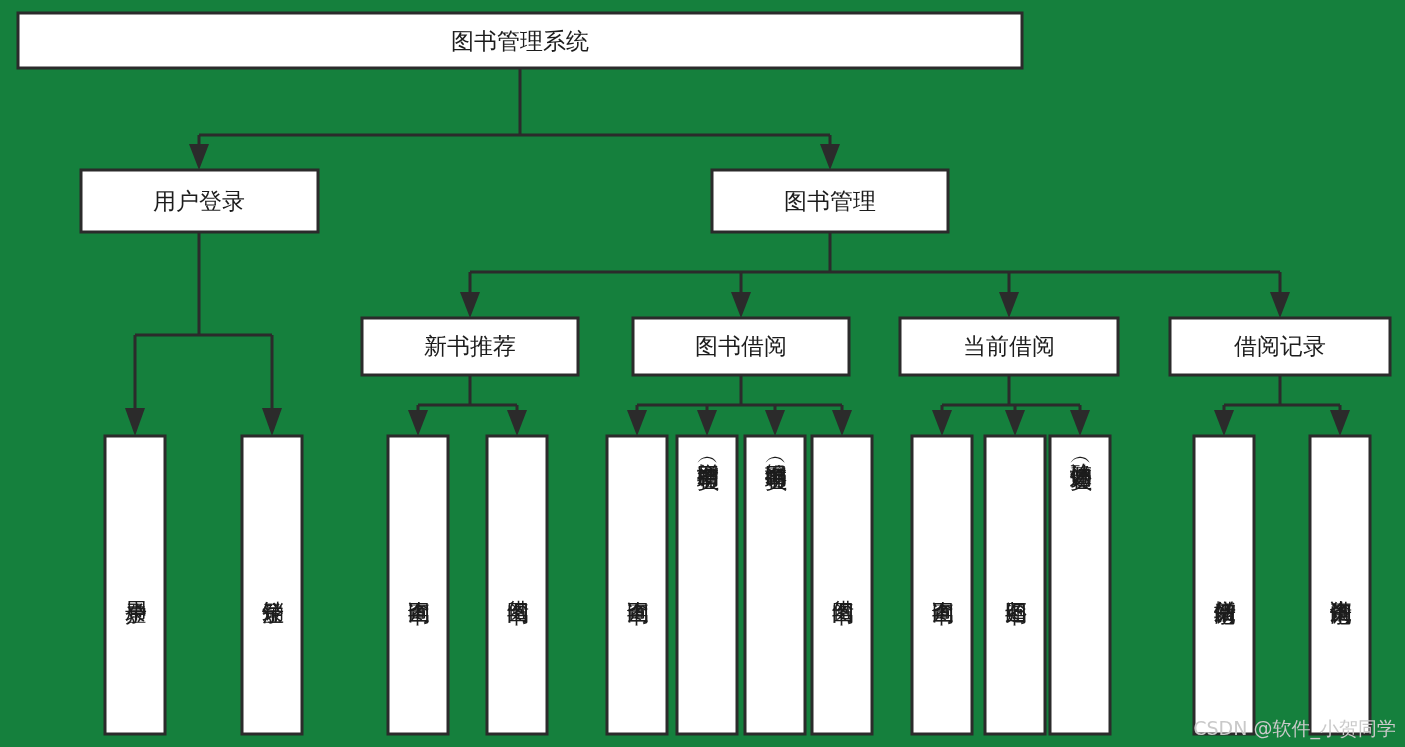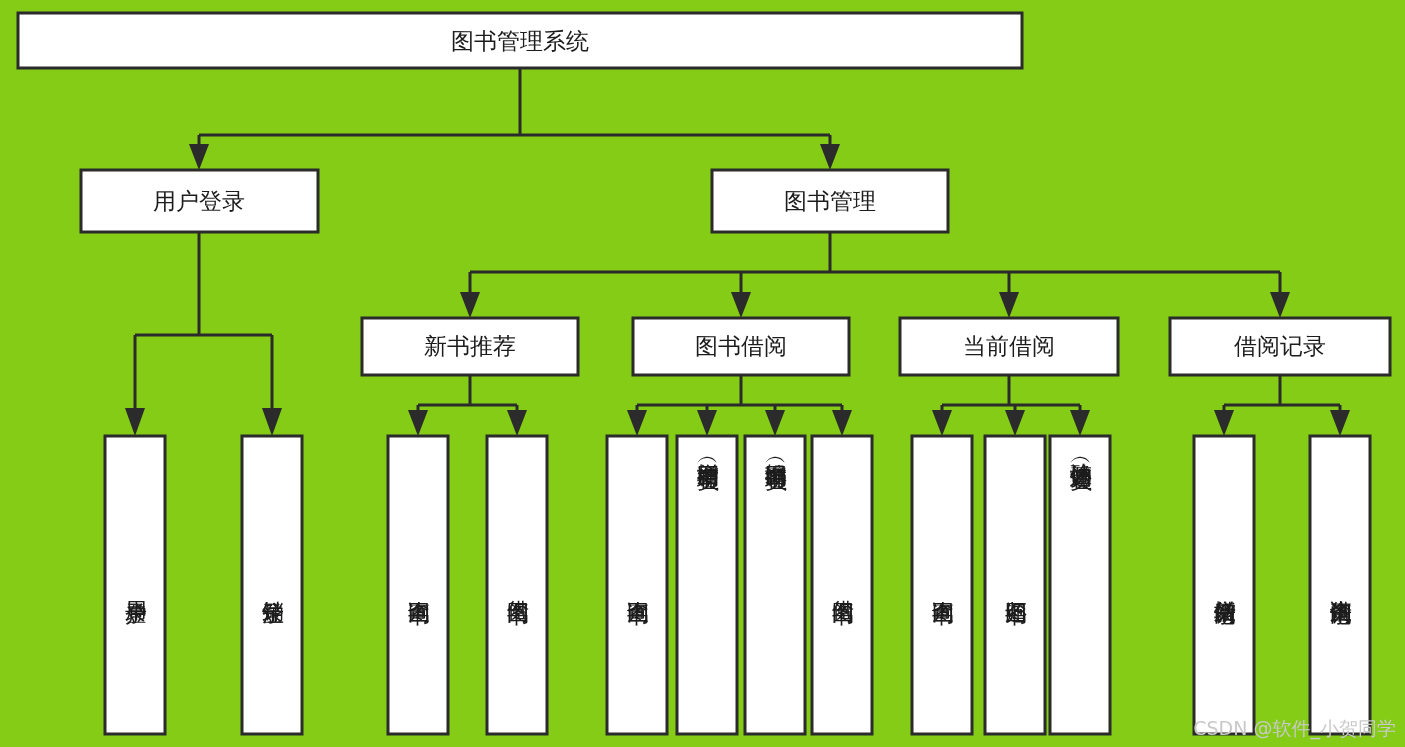"图书管理系统" #diagram-root { background: #84cc16 -> #15803d }
